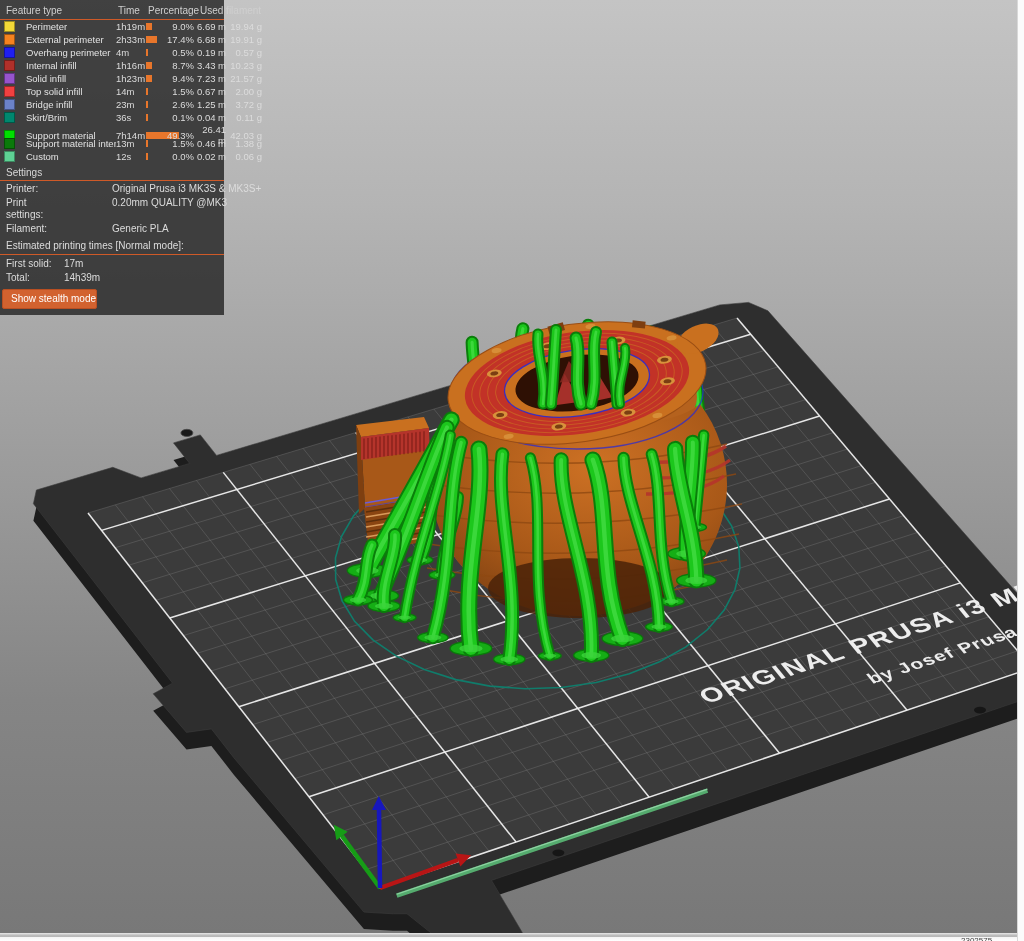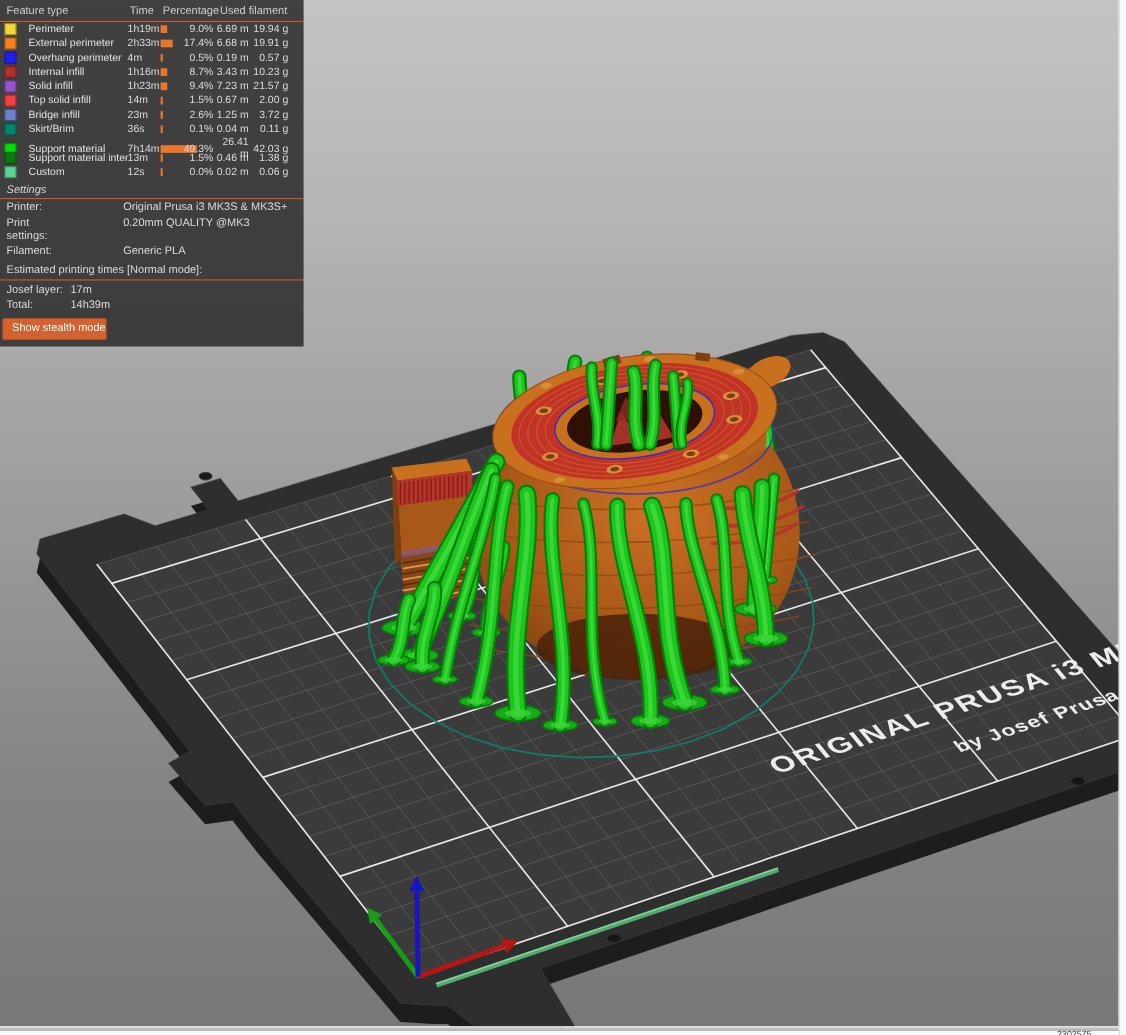"Feature type" #legend-panel { width: 276px -> 224px }
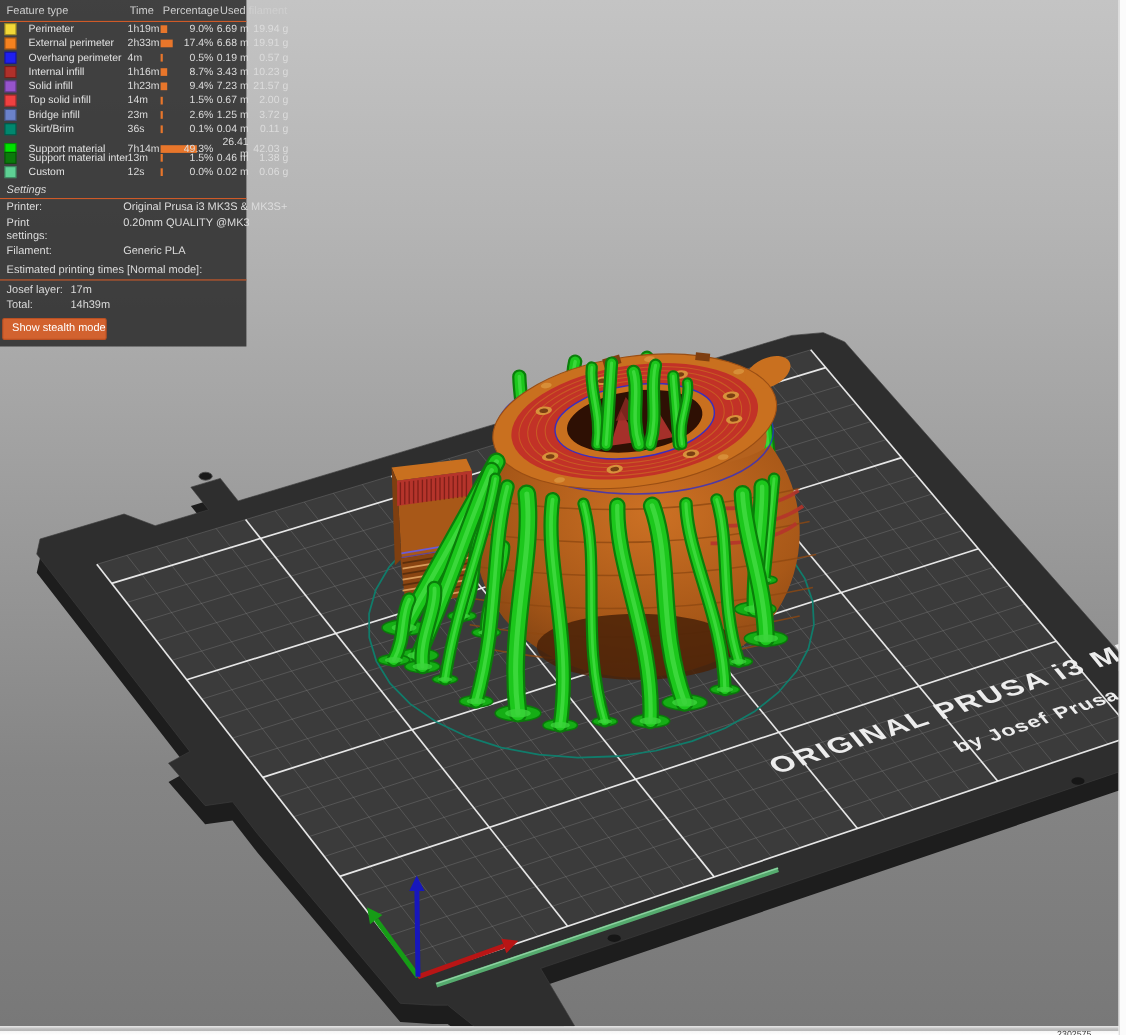"Settings" .lg-section { font-style: italic -> none }
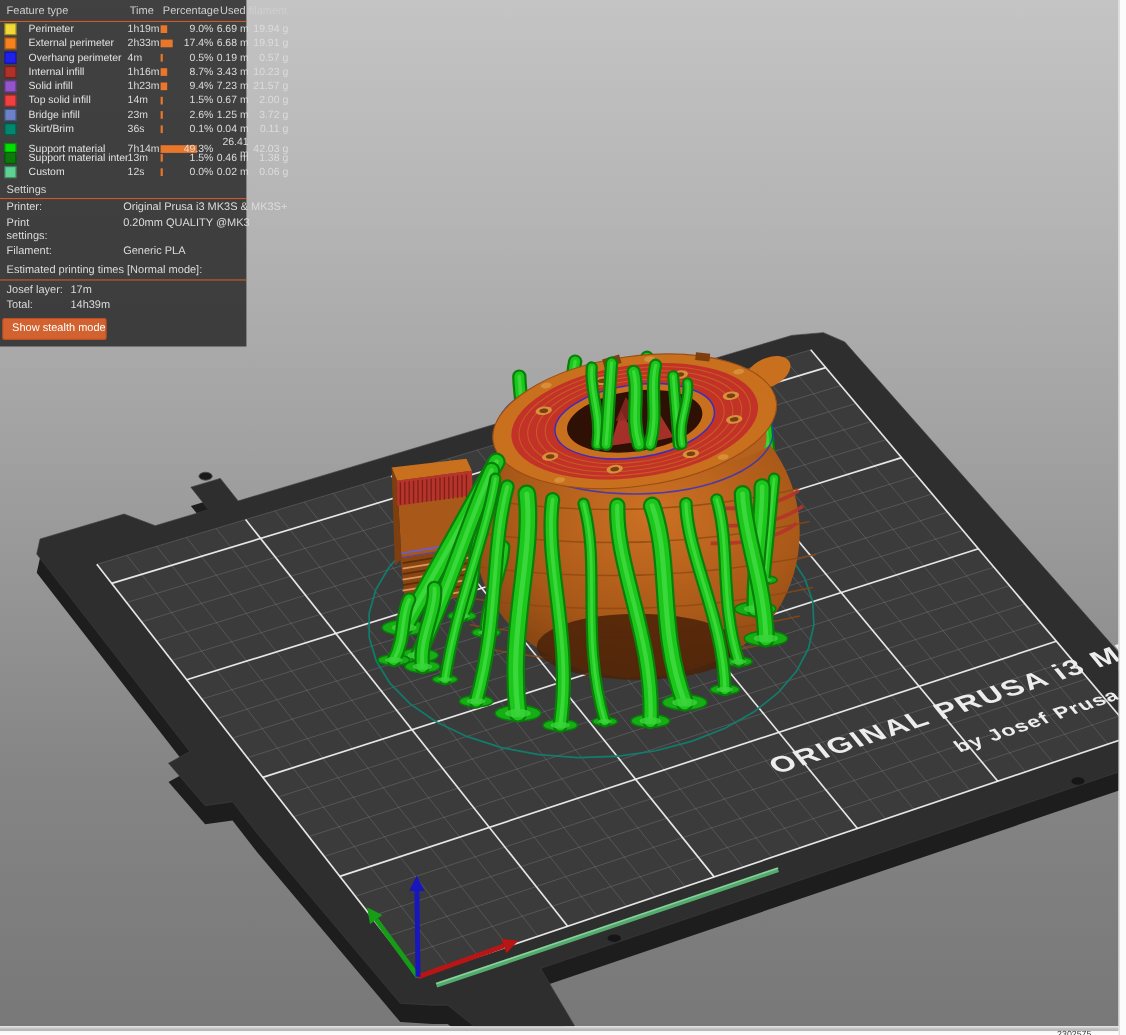"Josef layer:" span { text: Josef layer -> First solid }
